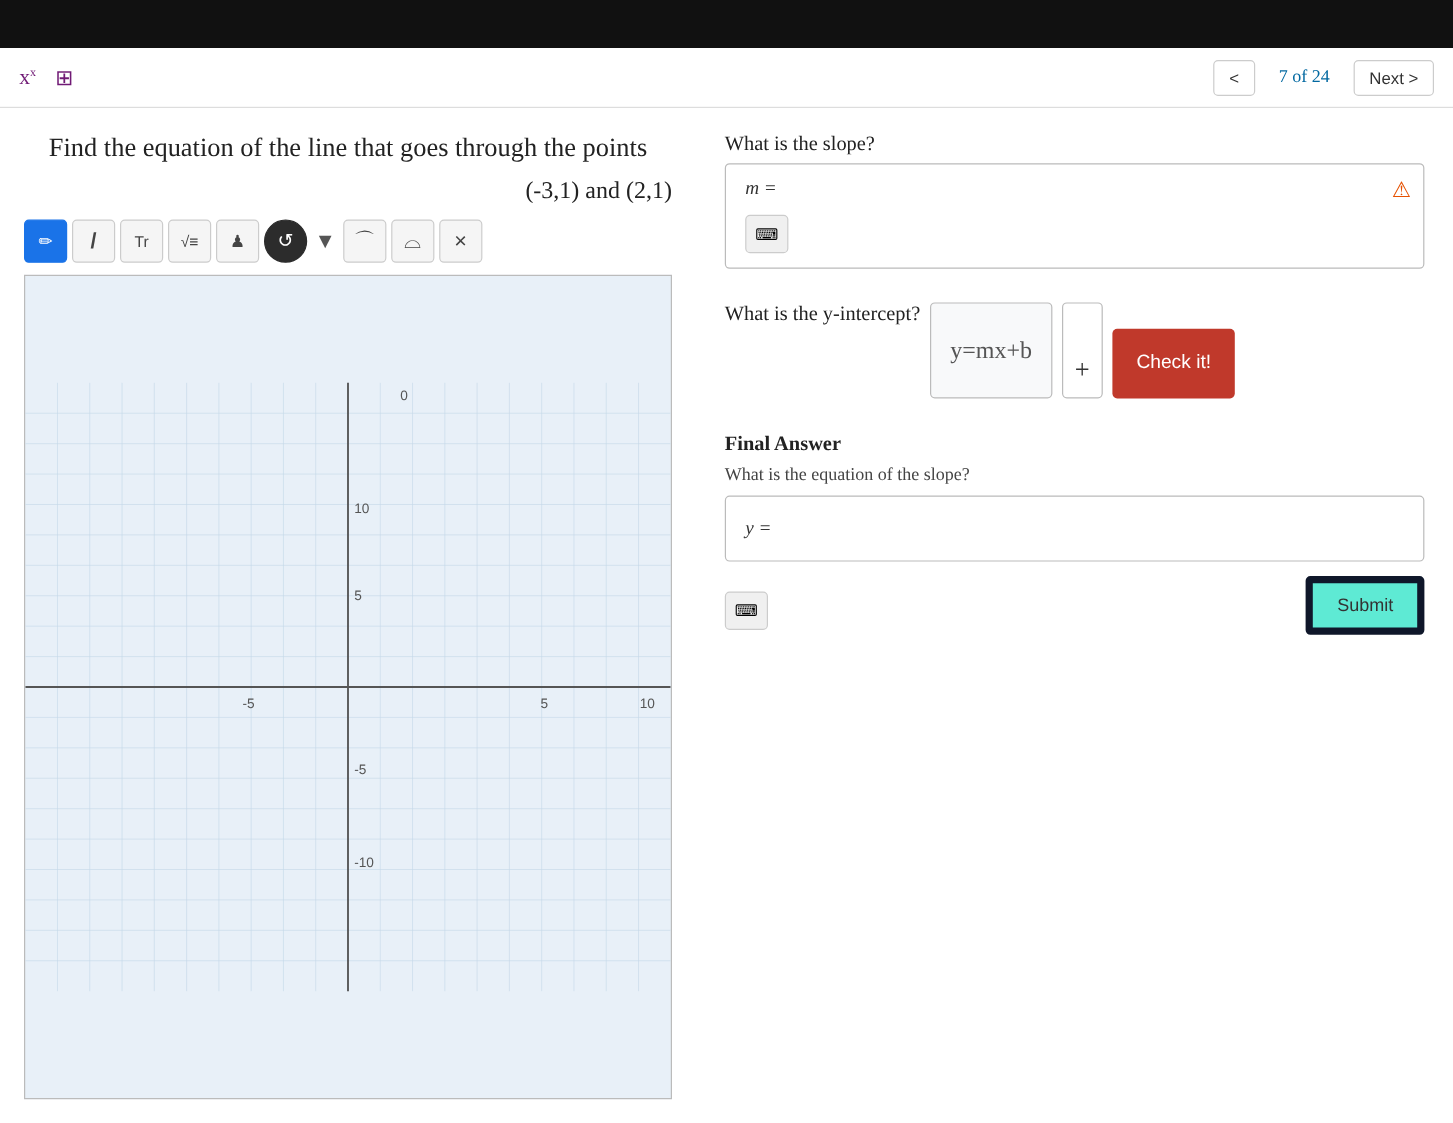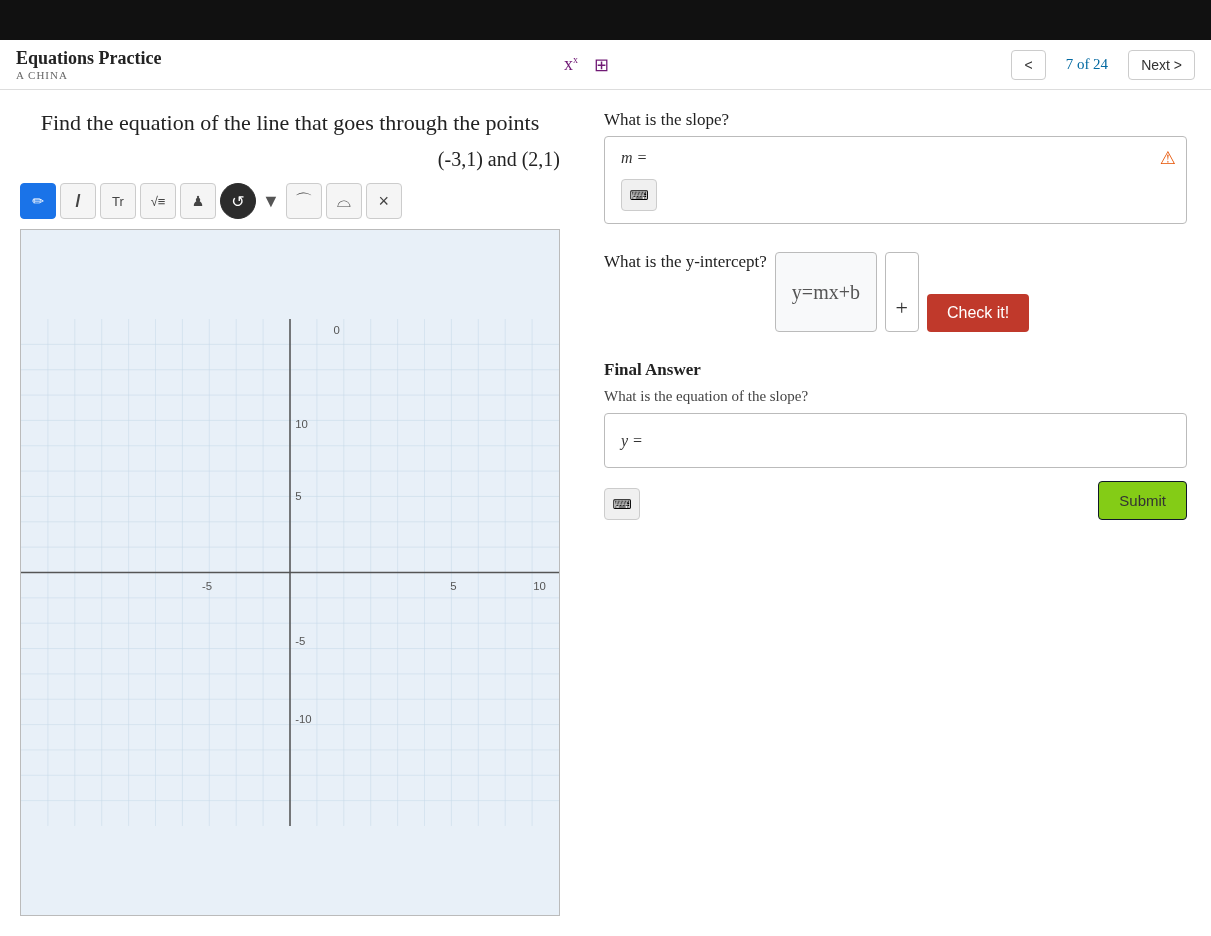"Equations Practice" div.header-left { html: <div> <span>Equations Practice</span> <span>A CHINA</span> </div> -> none }
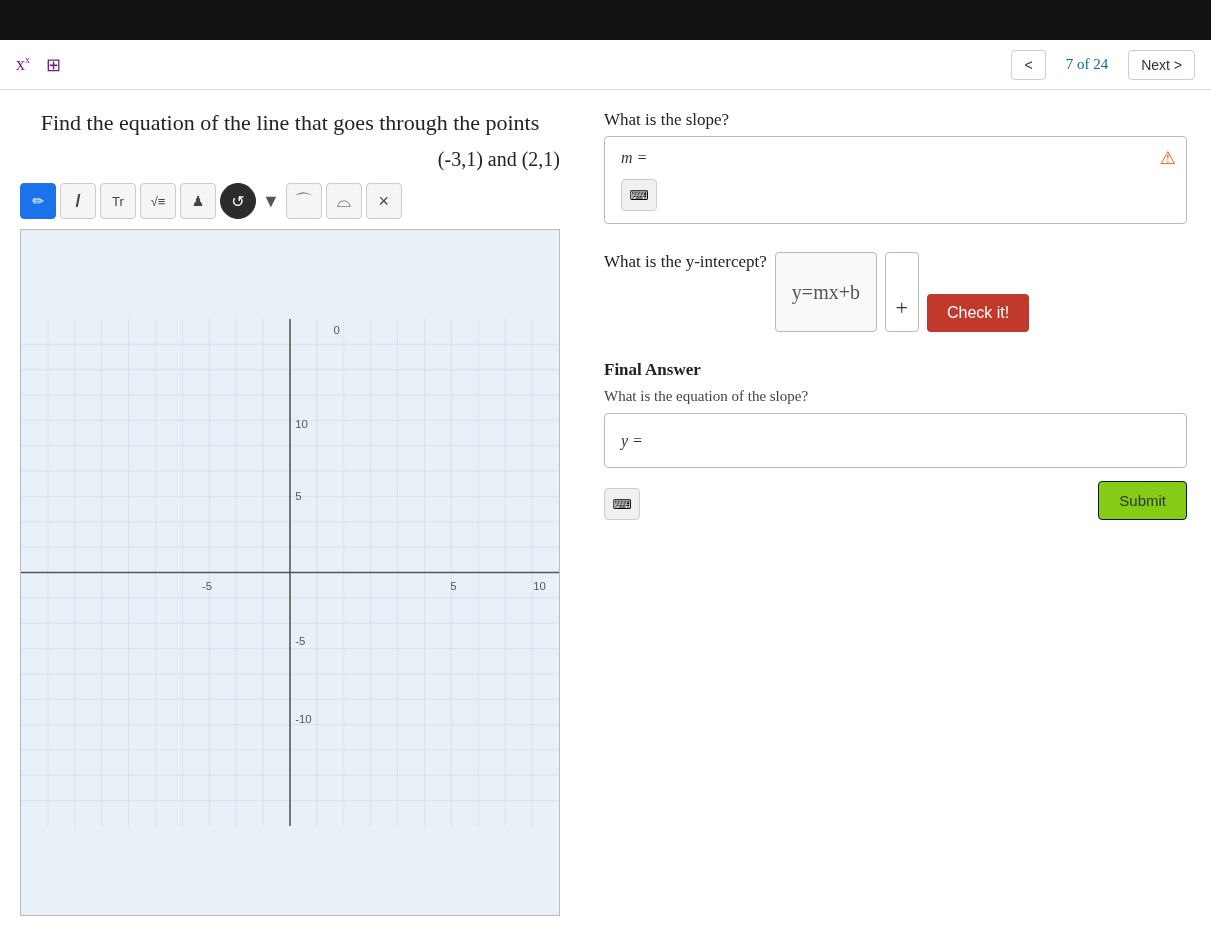"Check it!" .check-btn { padding: 10px 20px -> 20px 20px }
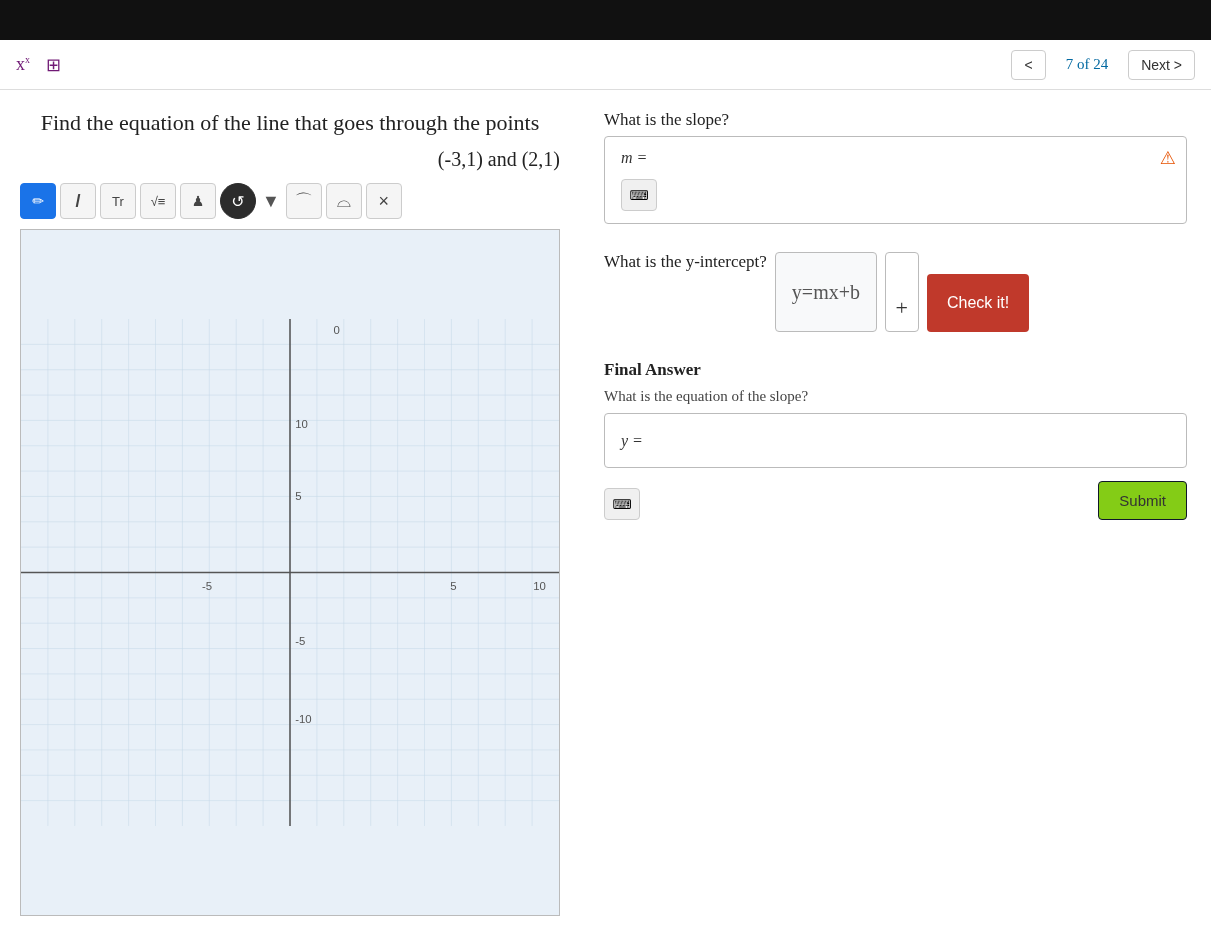"Submit" .submit-btn { background: #84cc16 -> #5eead4; border: 1px solid #0f172a -> 6px solid #0f172a }
